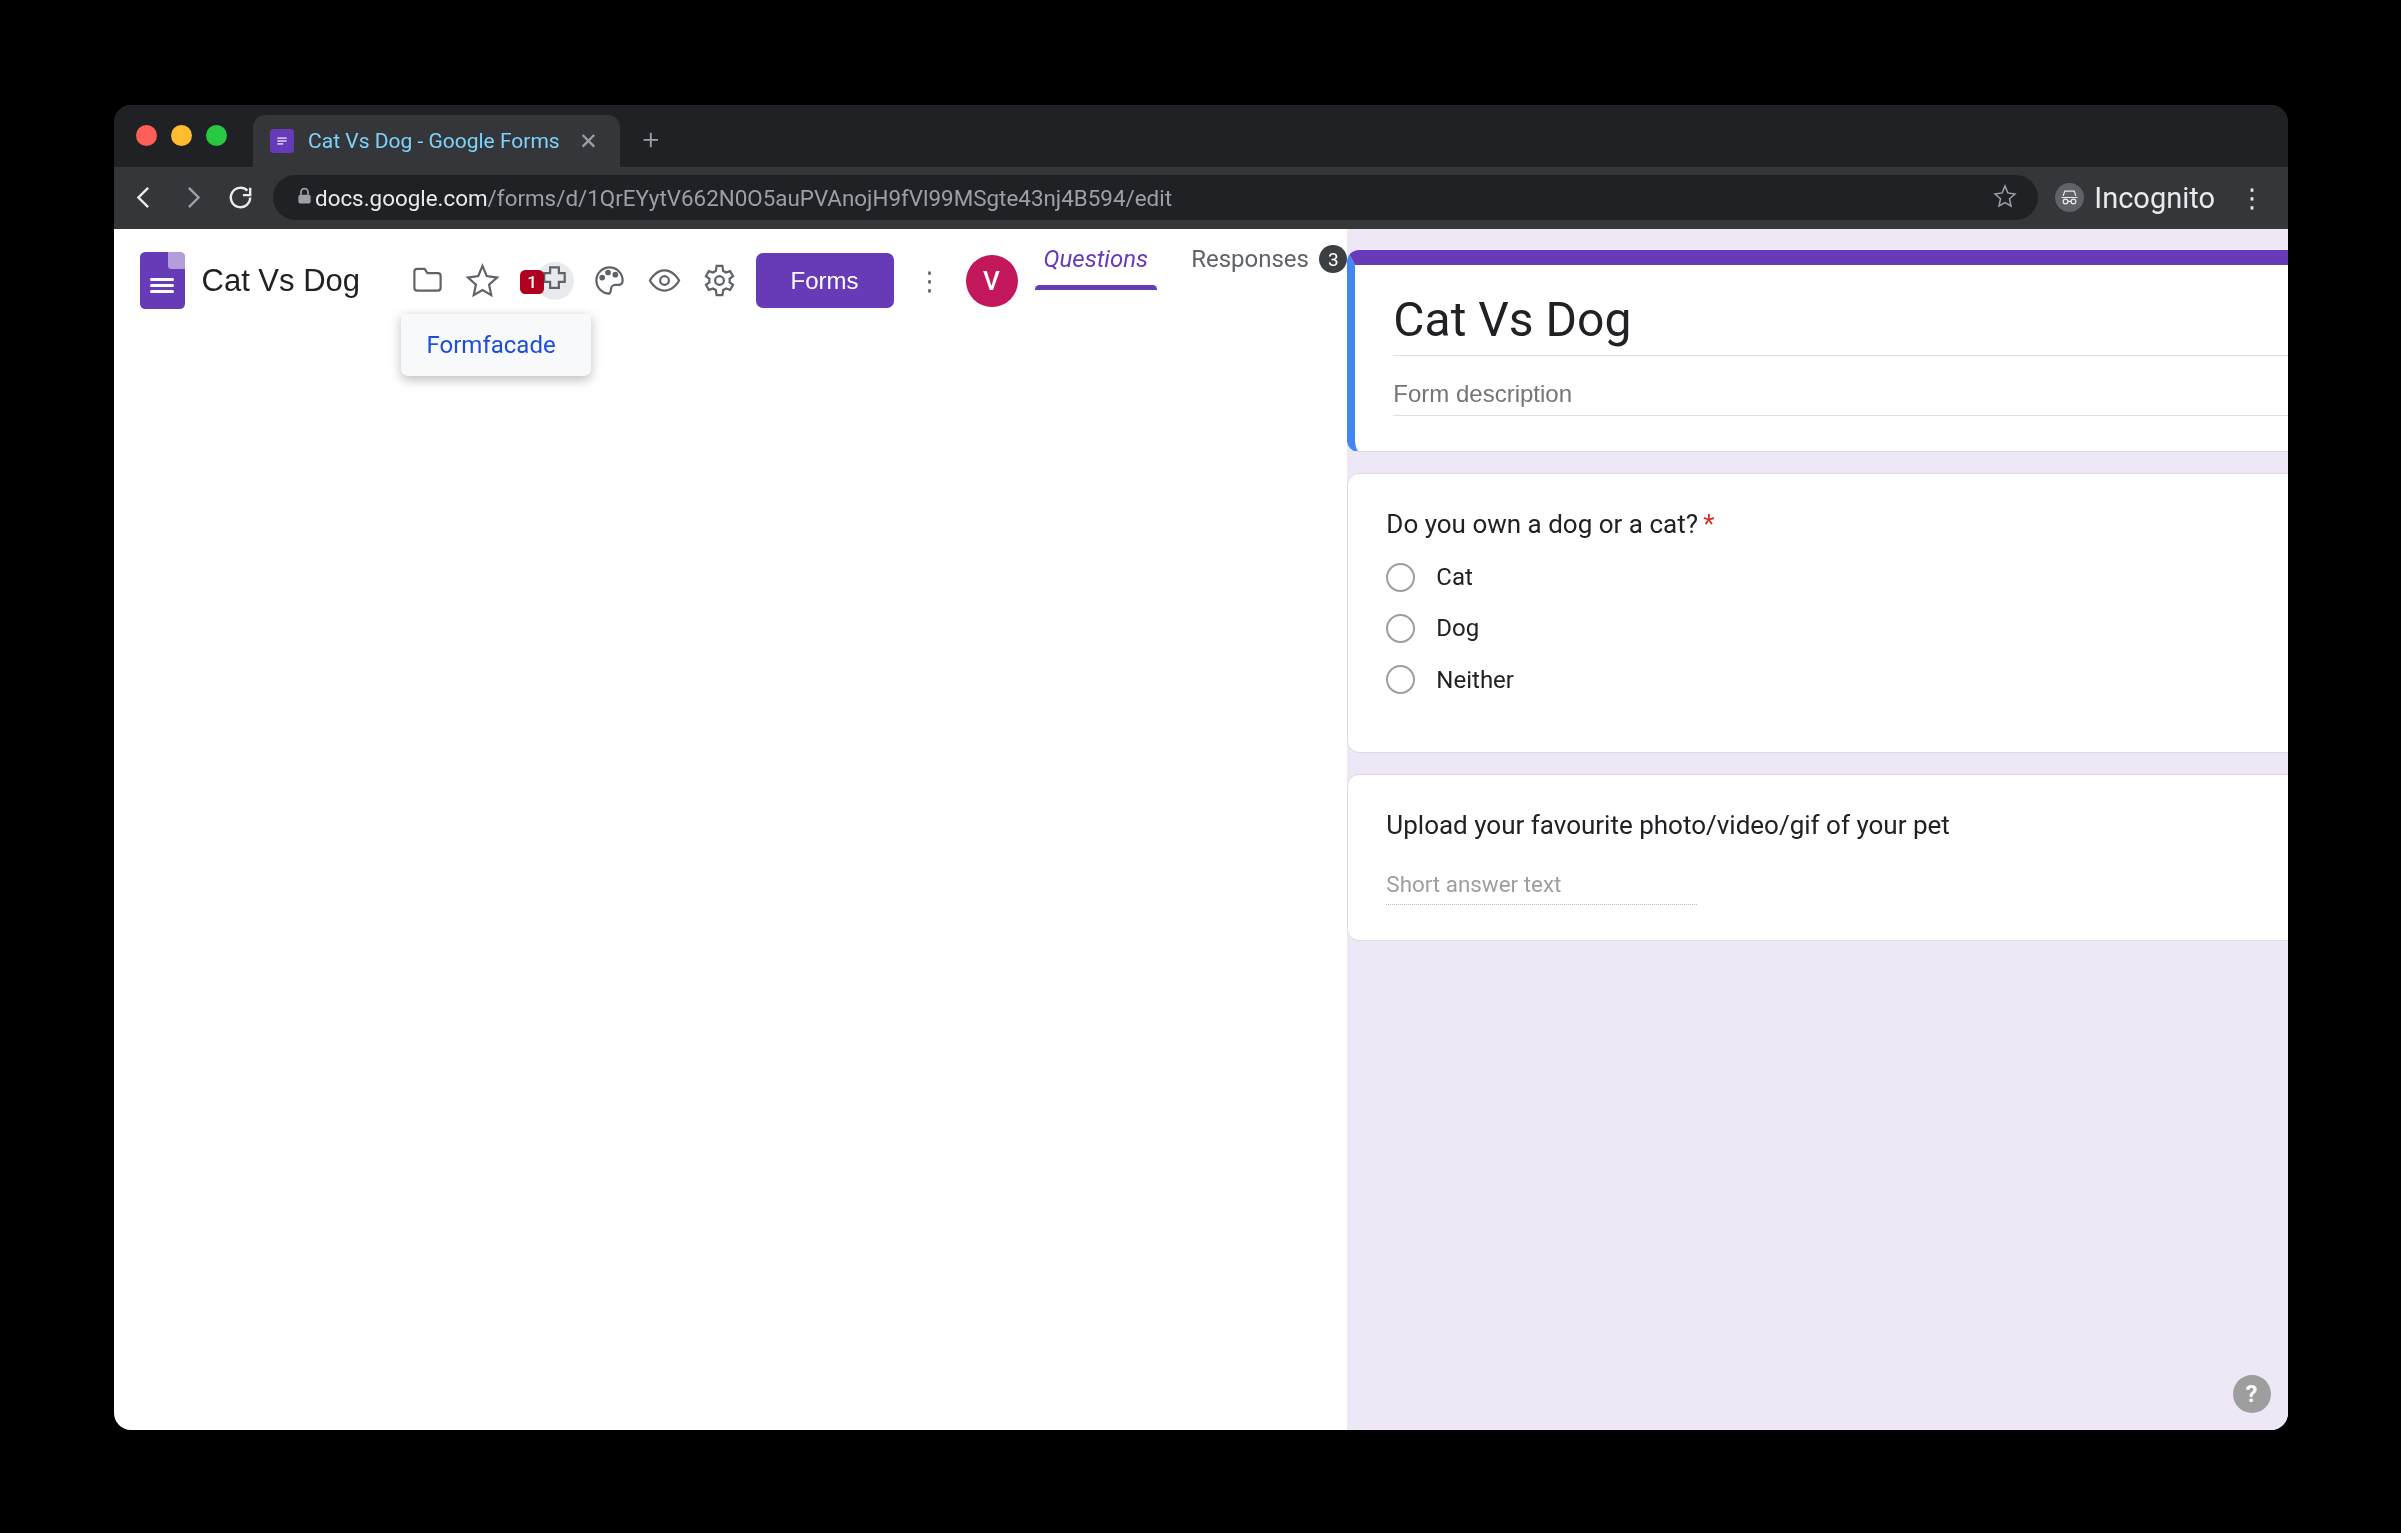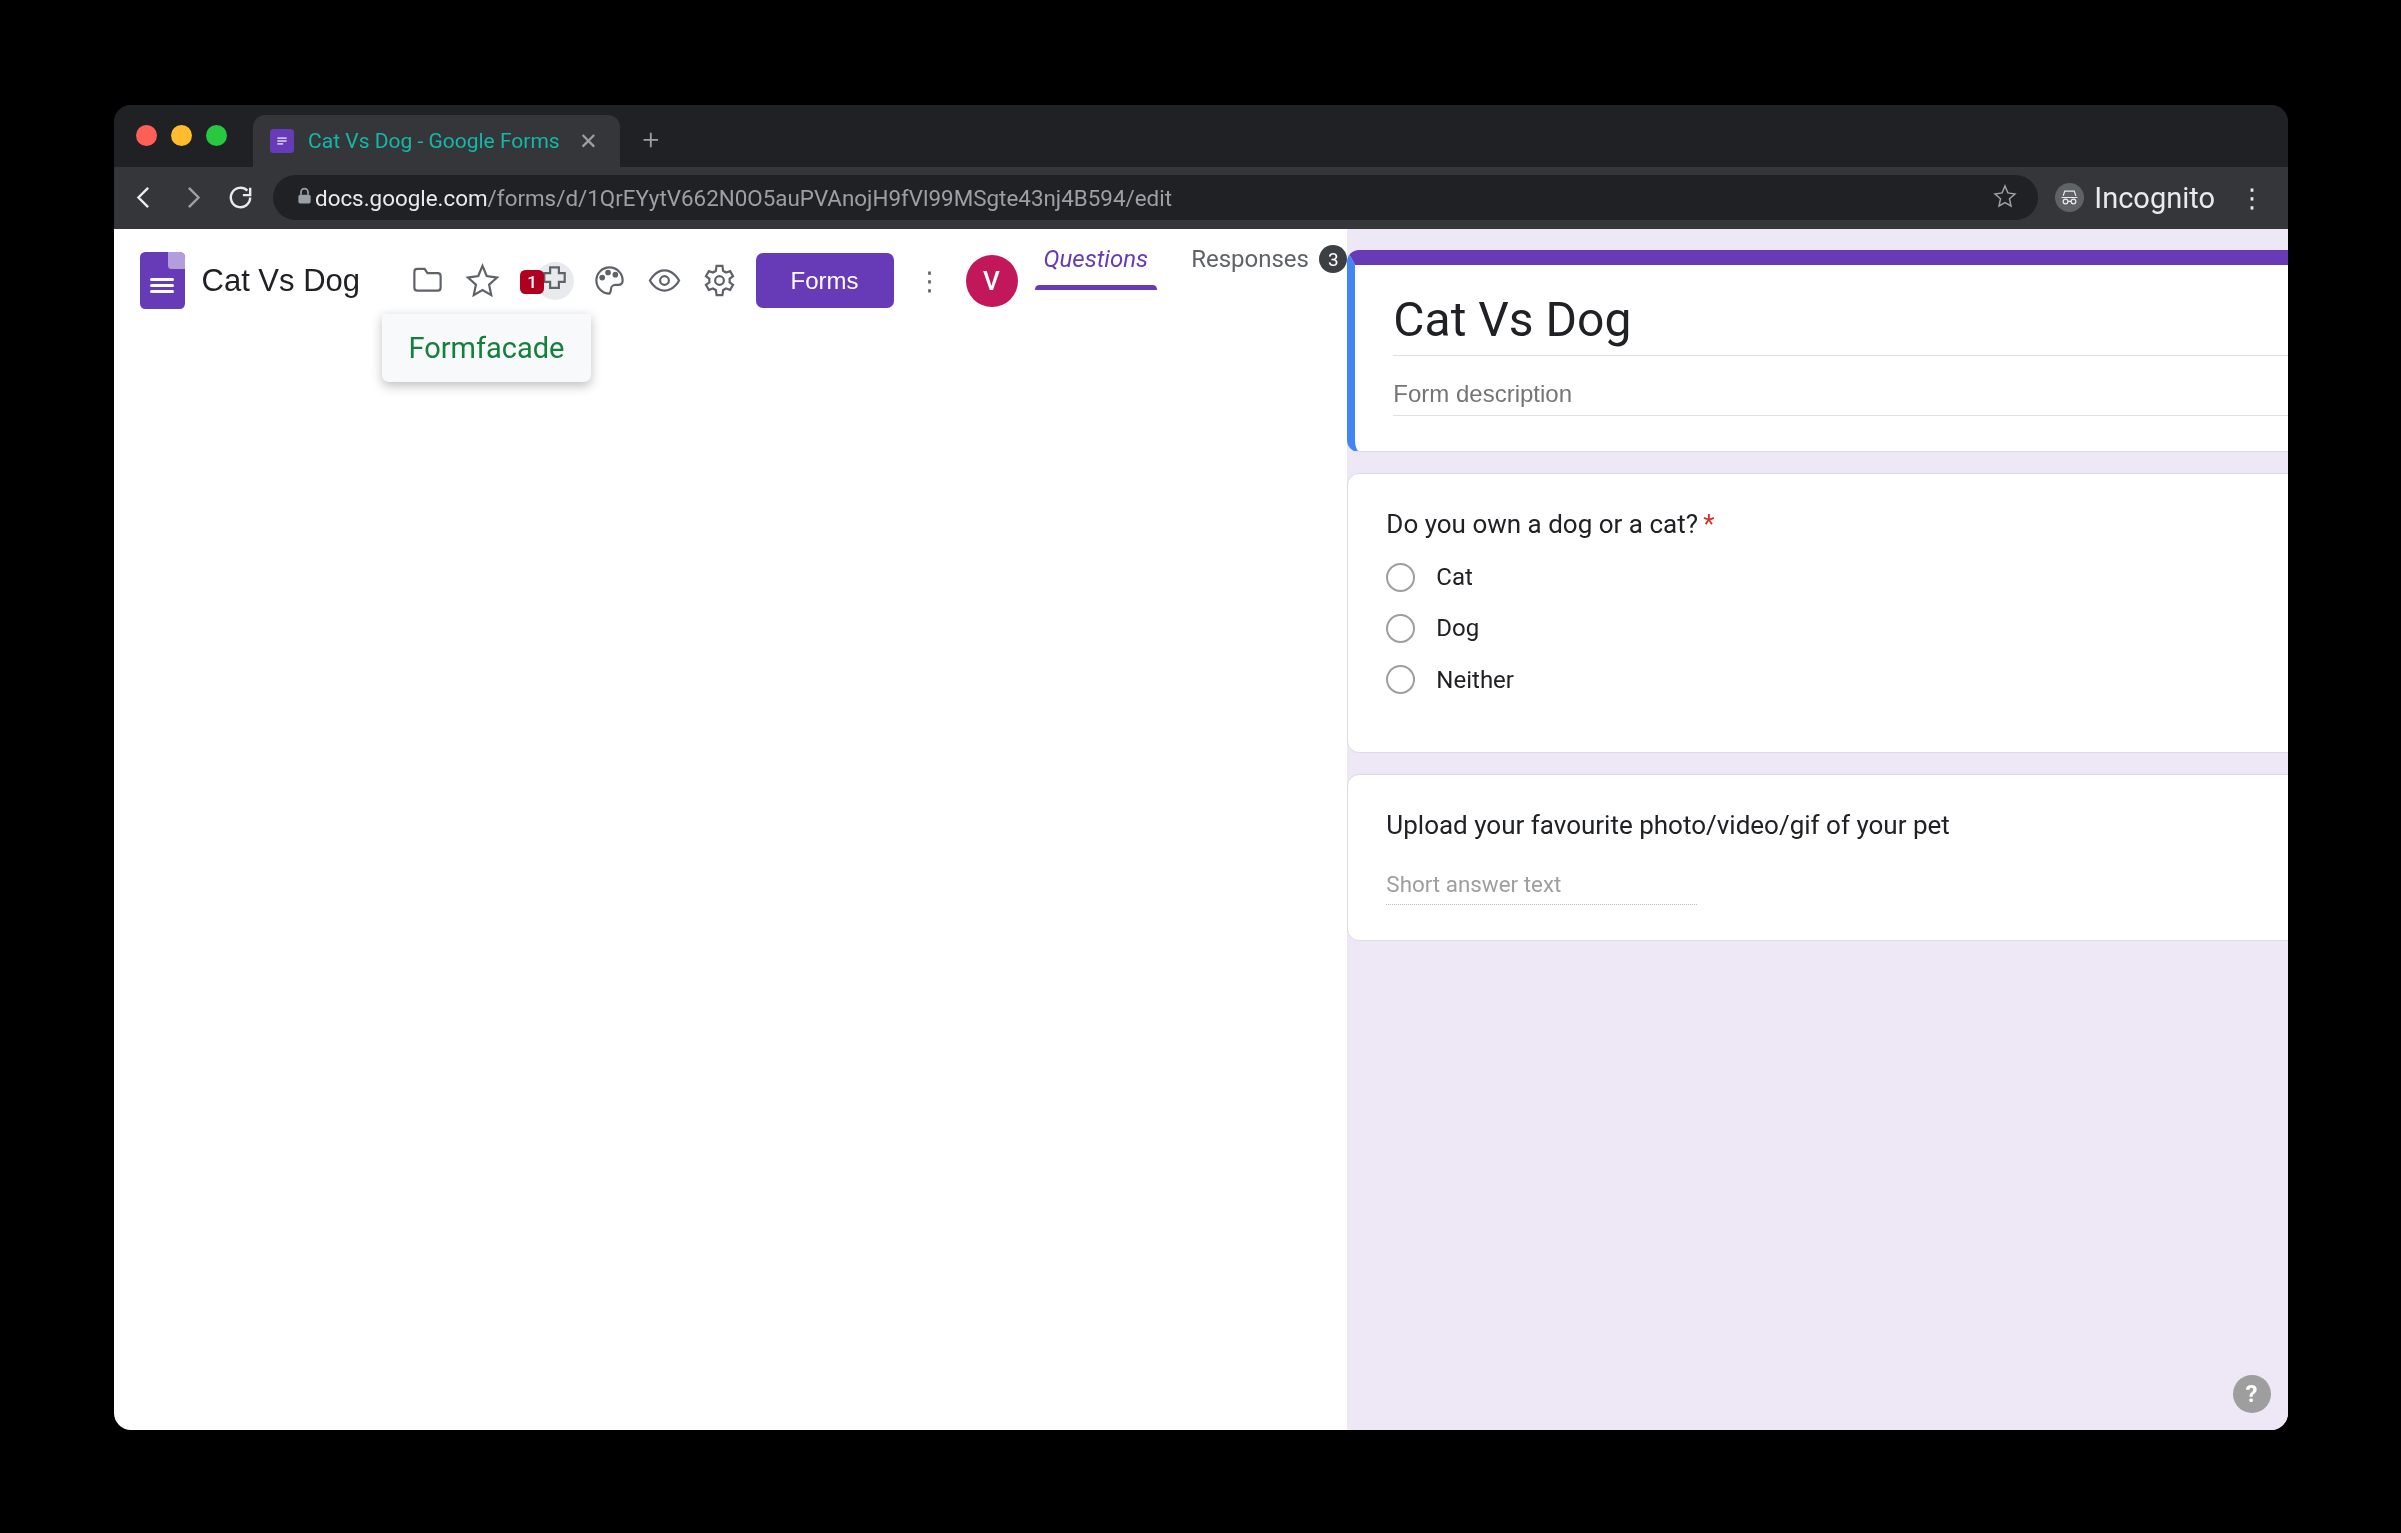"Cat Vs Dog - Google" .tab .title { color: #14b8a6 -> #7dd3fc }
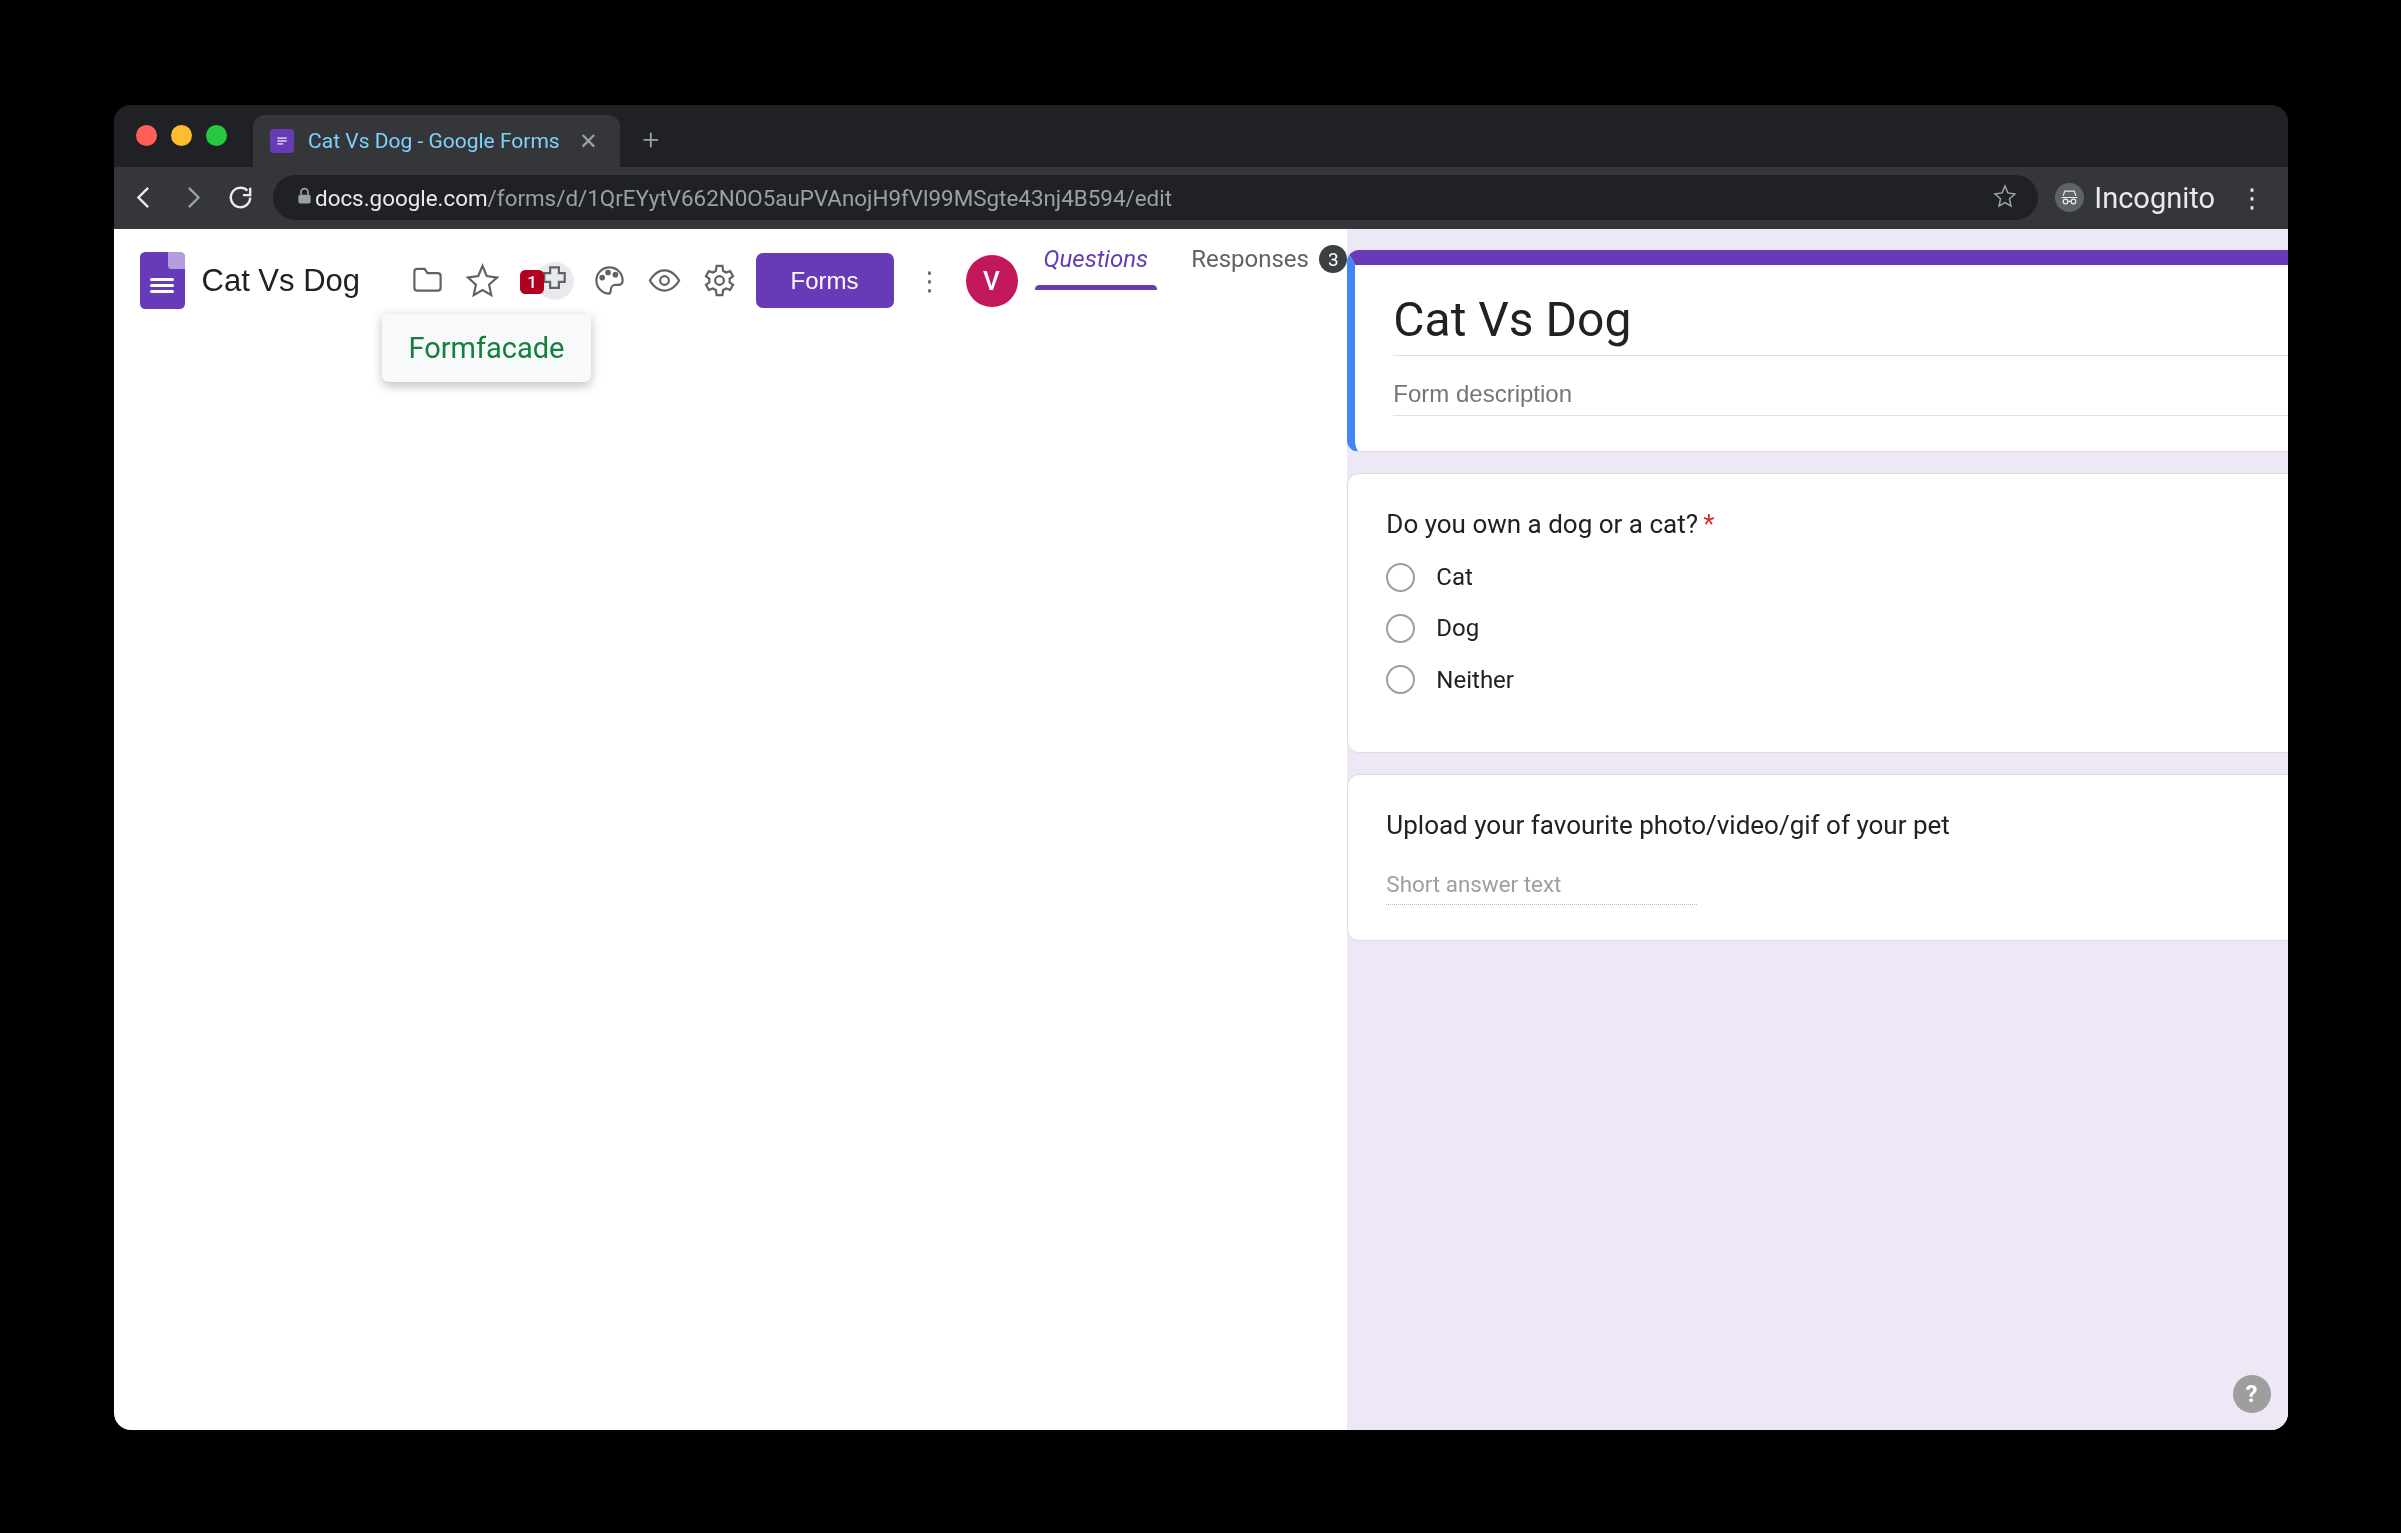"Formfacade" .addon-menu-item { color: #15803d -> #1d4ed8; font-size: 29px -> 24px }
